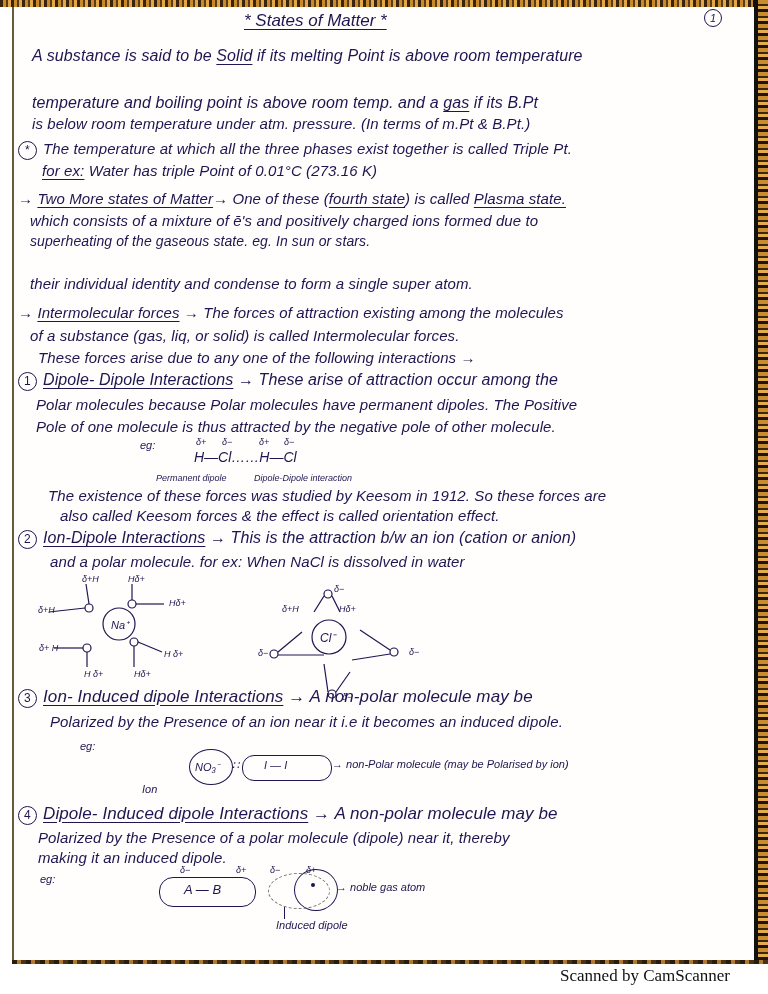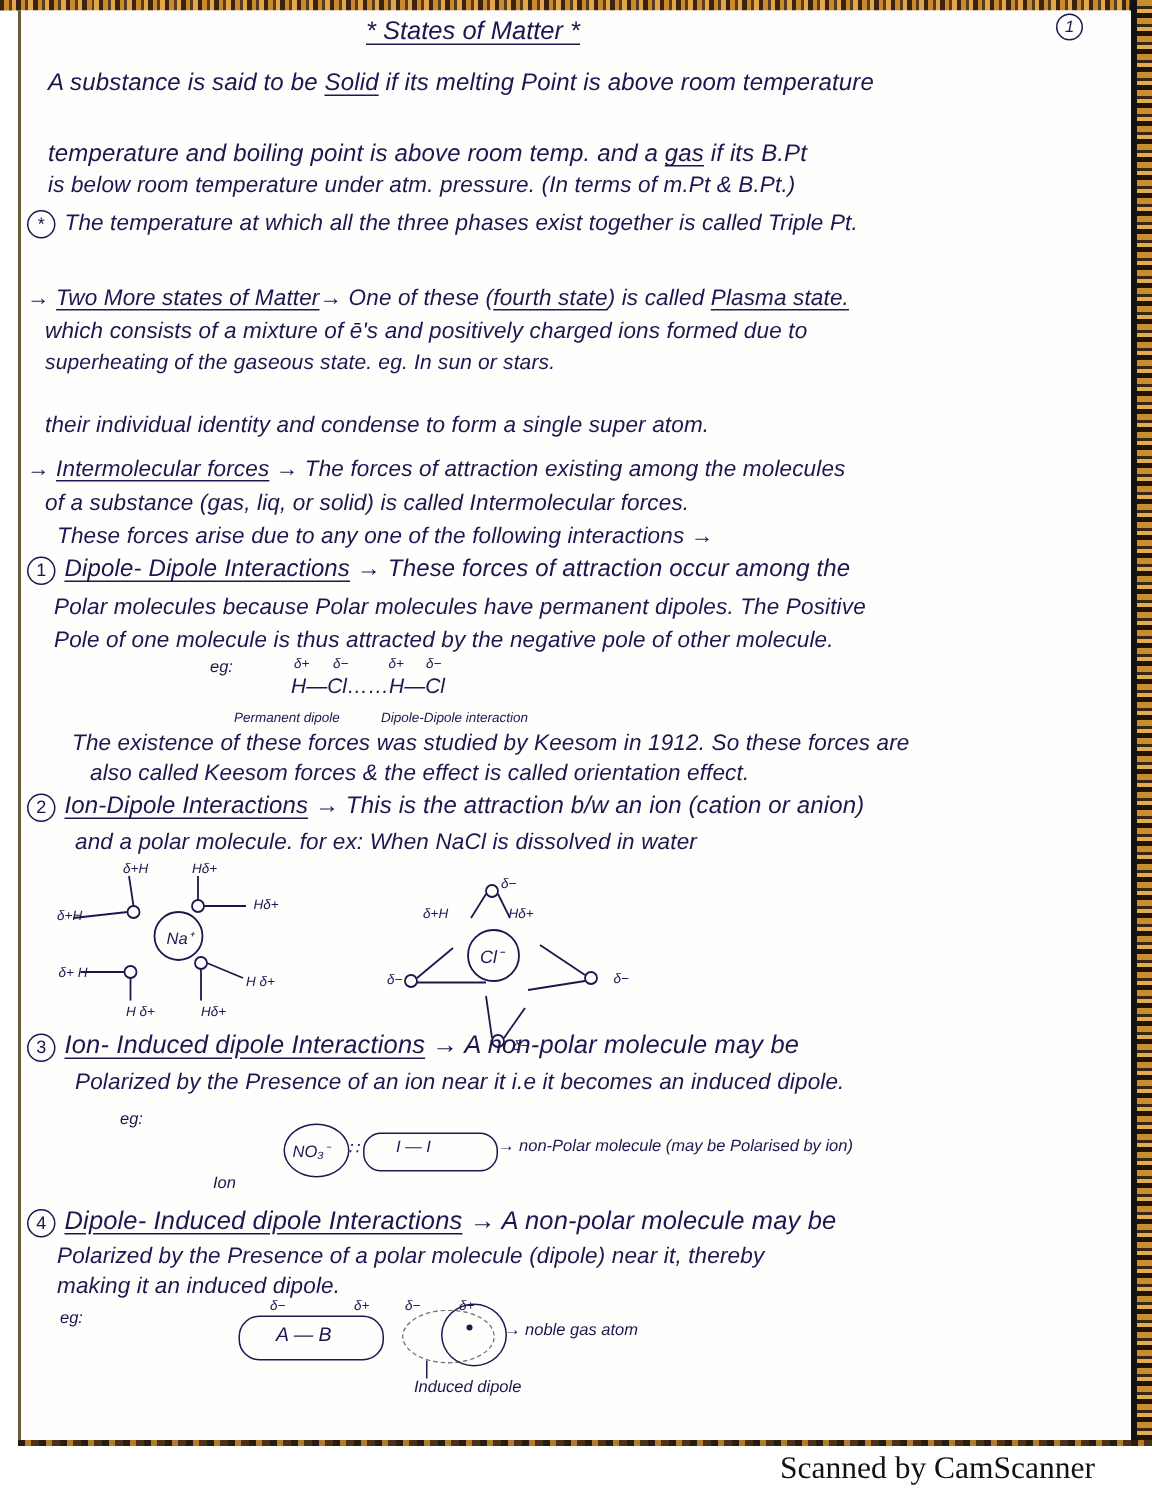"for ex: Water has triple" div.line { html: none -> <div> <span>for ex:</span><span> Water has triple Point of 0.01°C (273.16 K)</span> </div> }
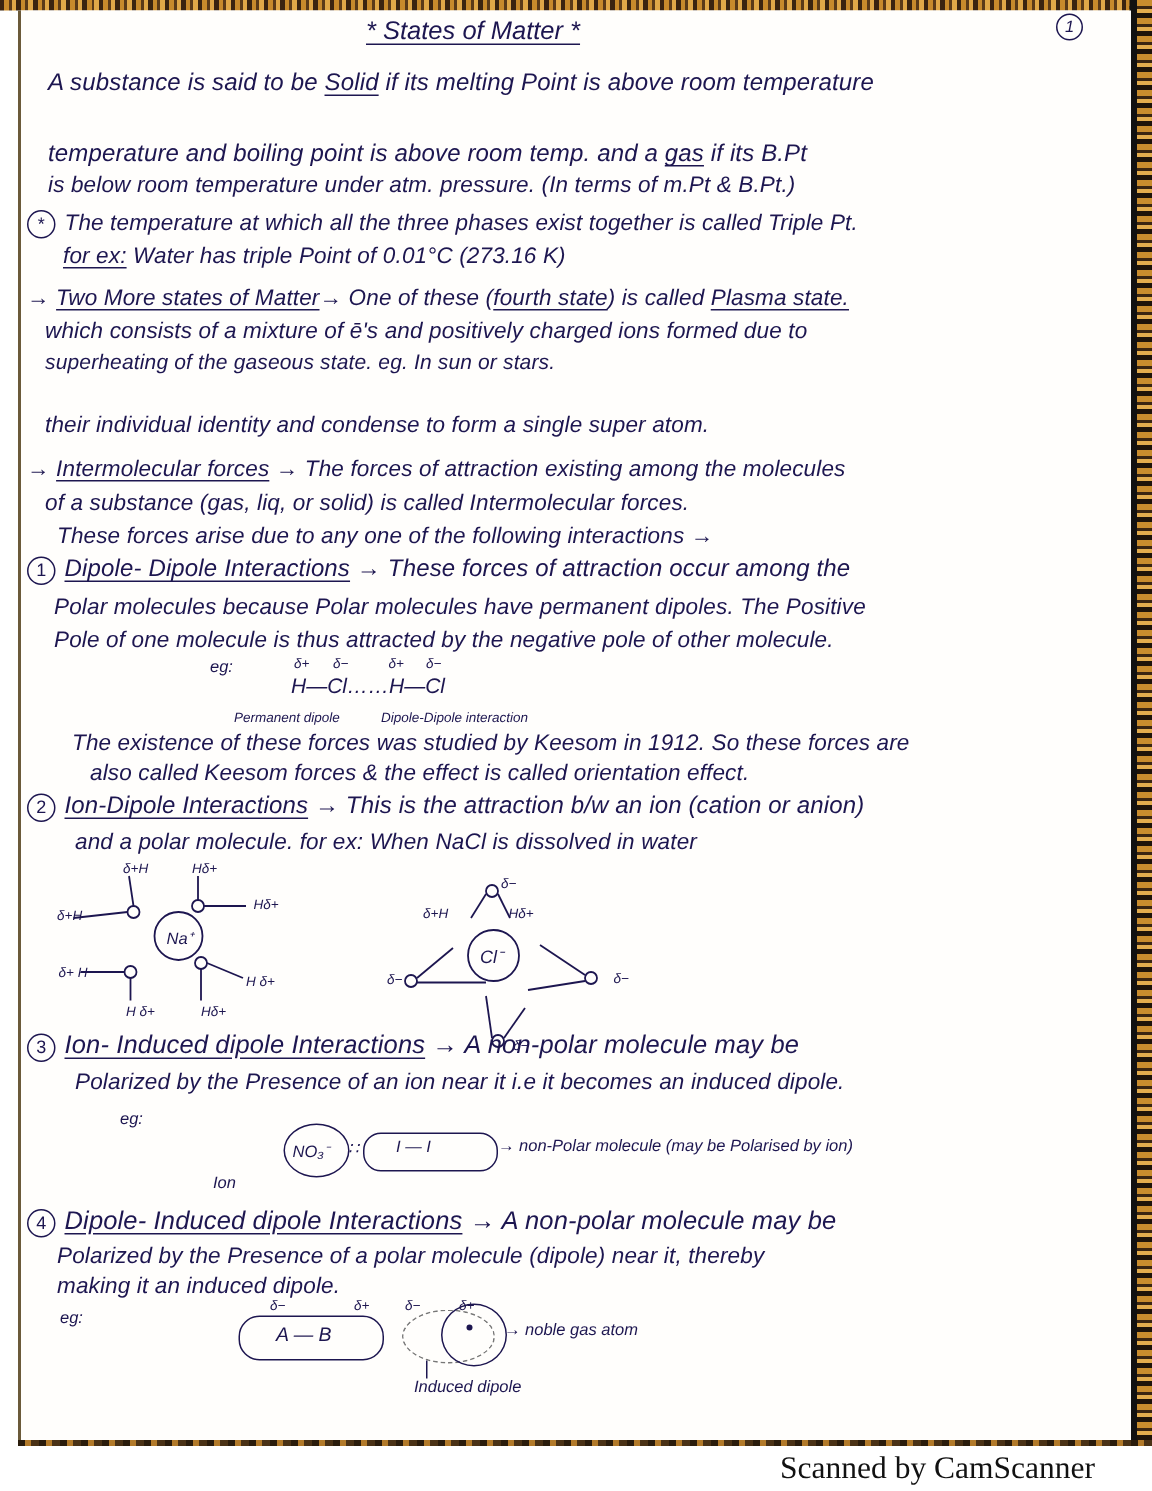"→ These forces of attraction" span { text: forces -> arise }
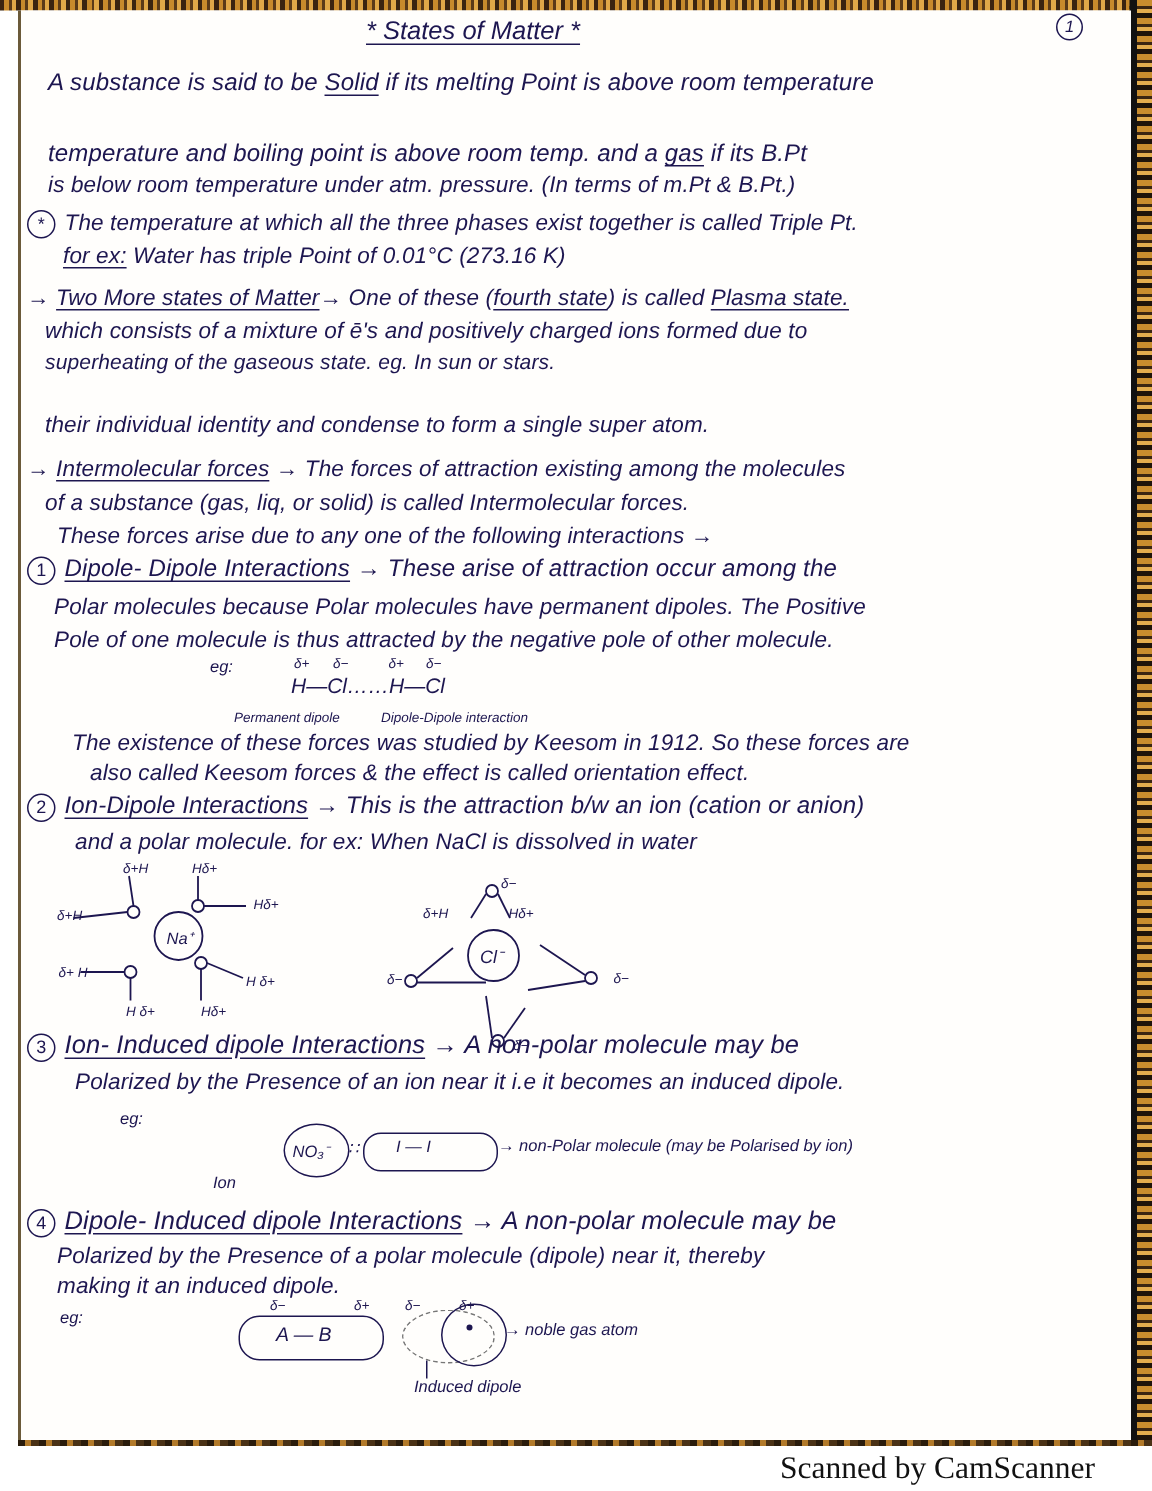"Scanned by CamScanner" .footer span { font-size: 21px -> 17px }
